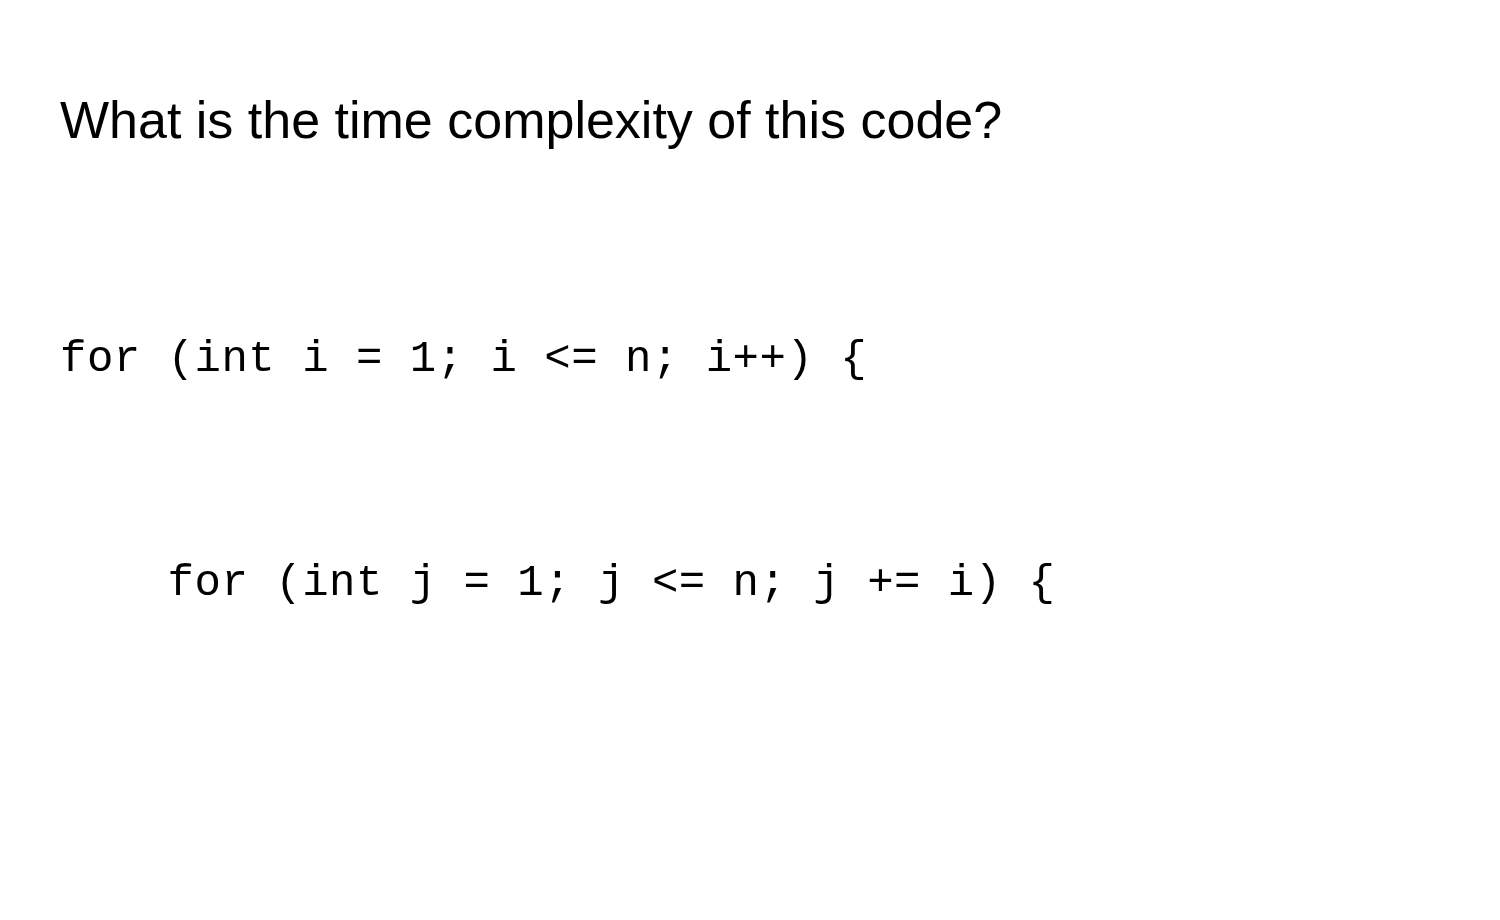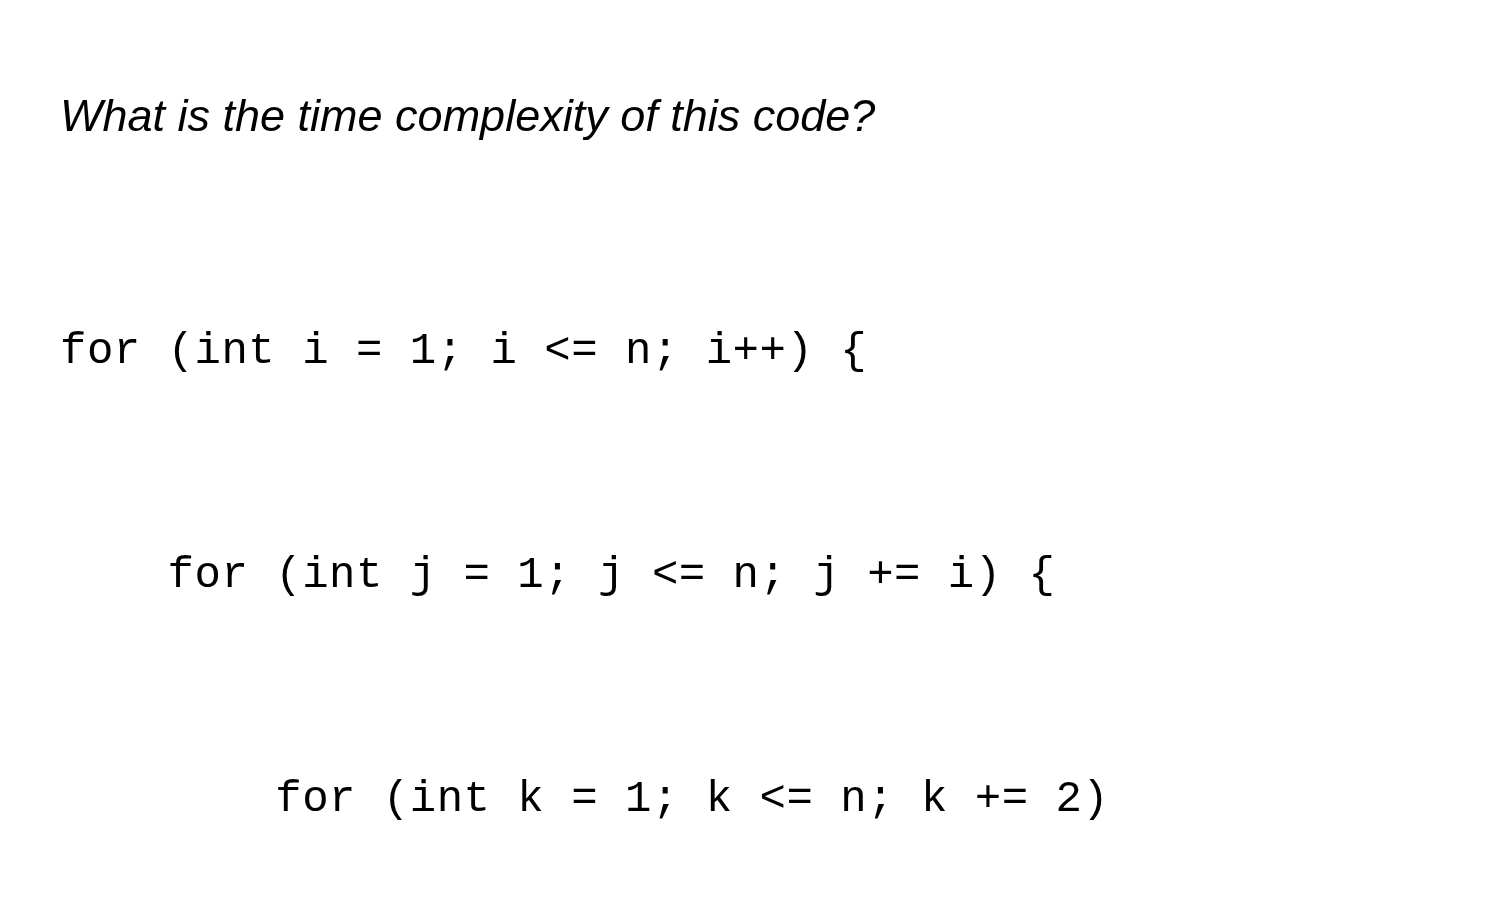"What is the time complexity" .question { font-size: 45px -> 52px; font-style: italic -> none }
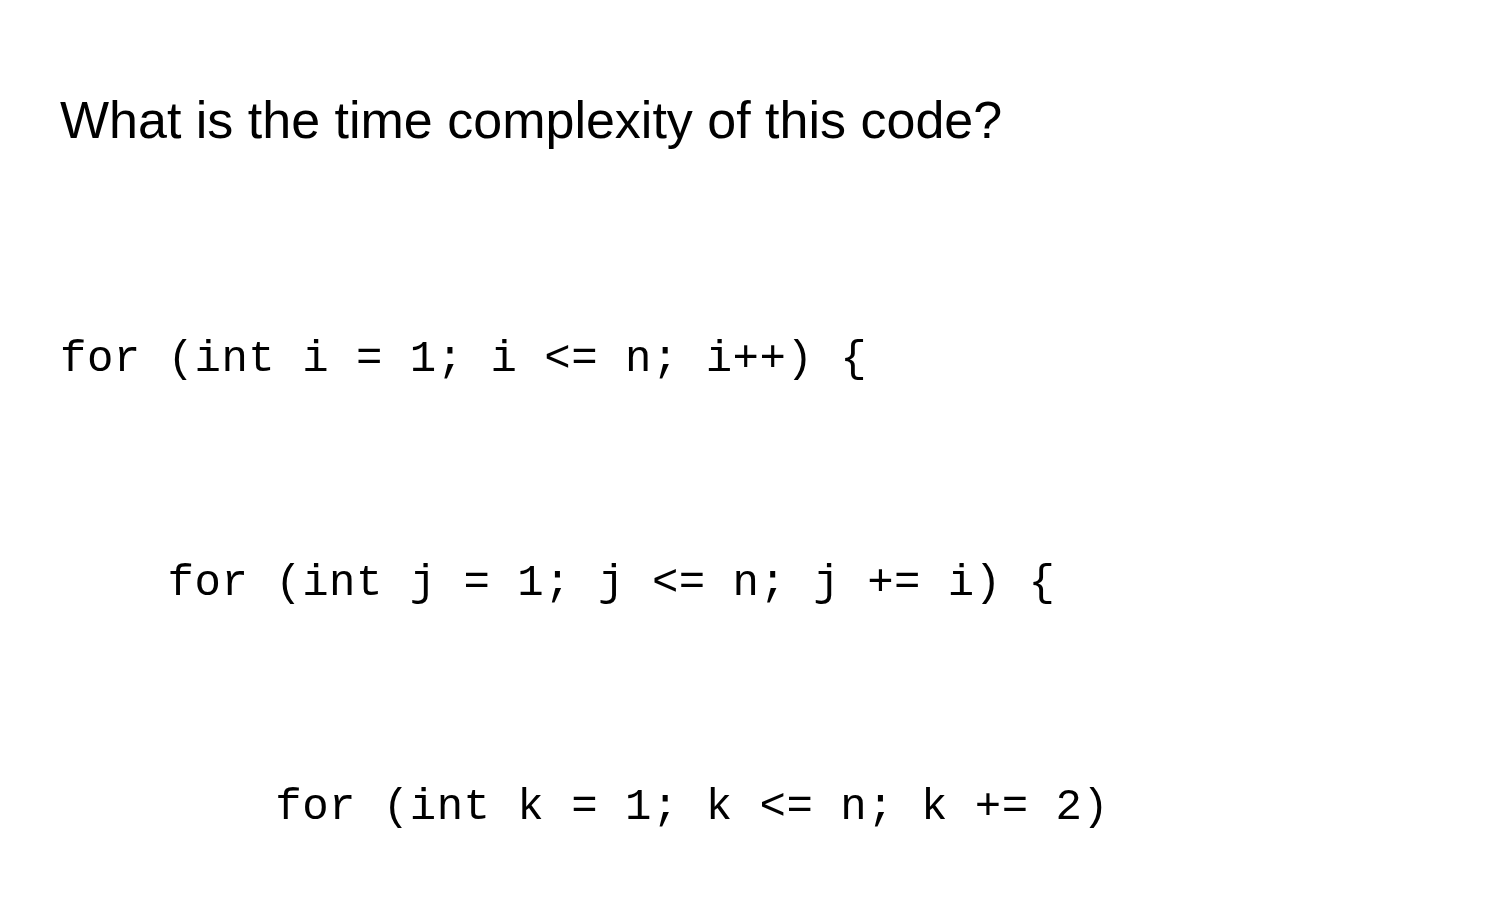"for (int k = 1;" div { html: <div> for (int k = 1; k &lt;= n; k += 2) </div> -> none }
